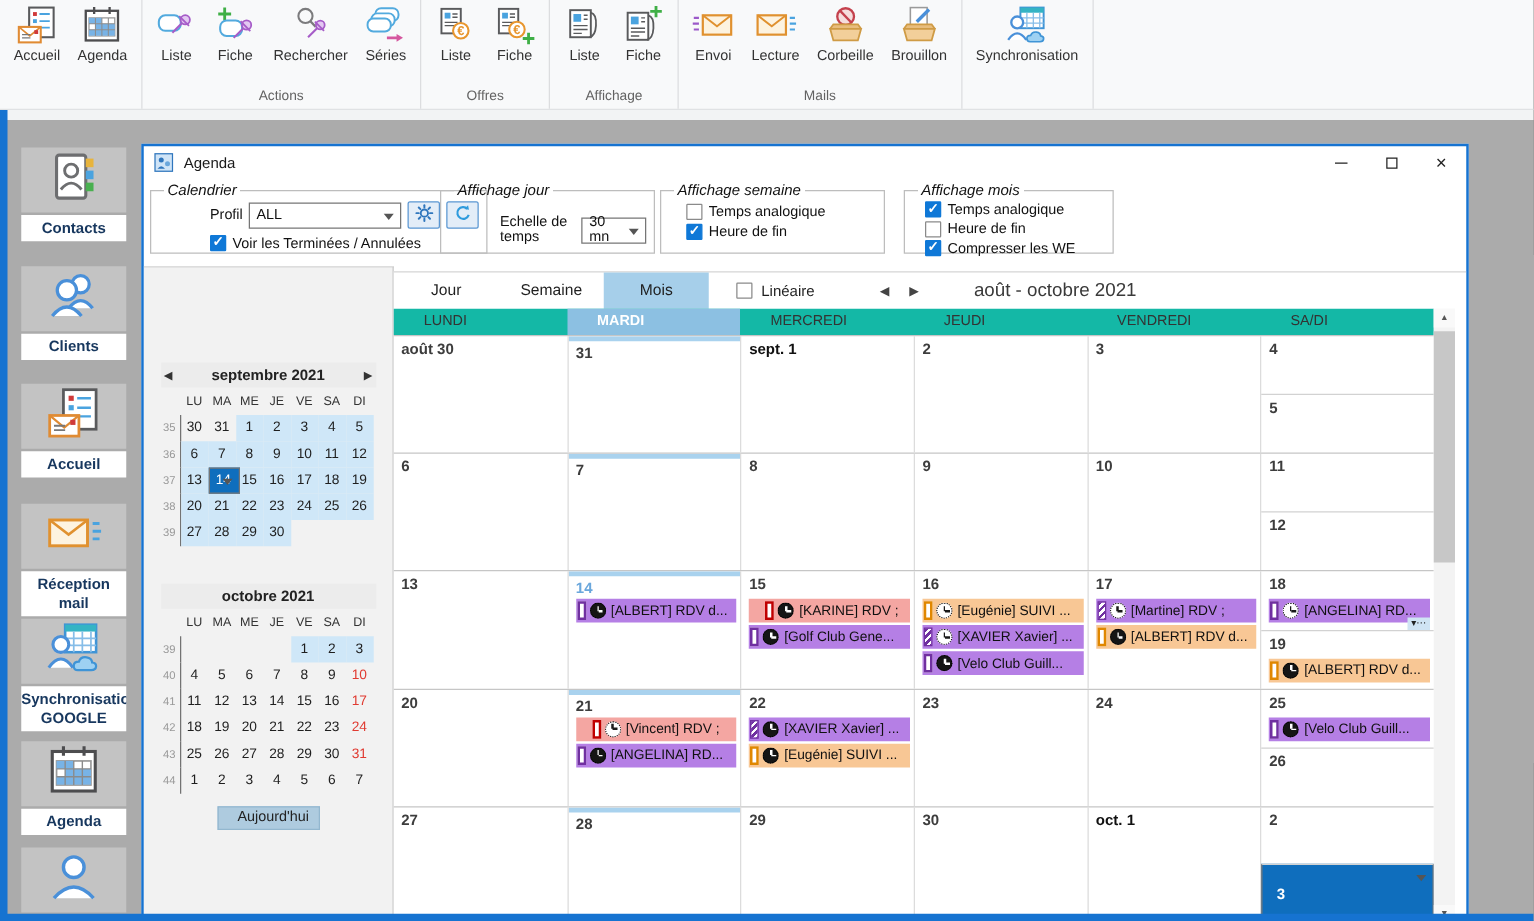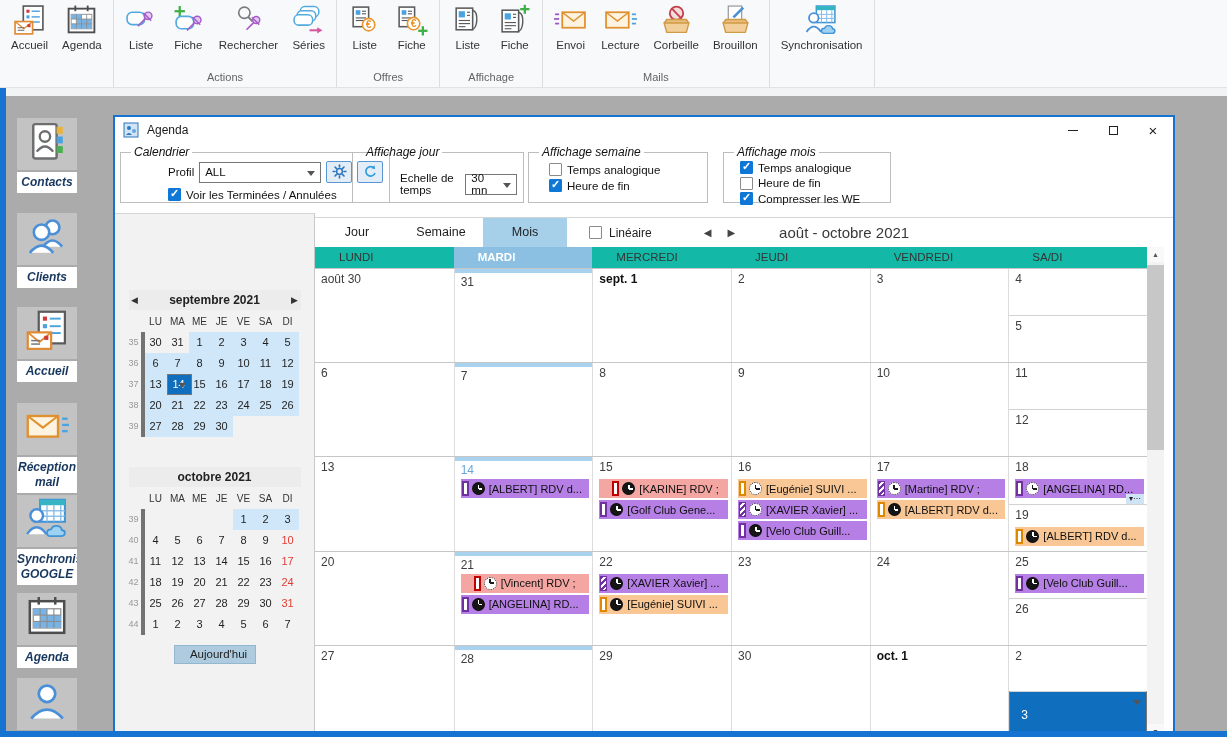"Contacts" .sbtn { font-style: italic -> none; width: 60px -> 84px }
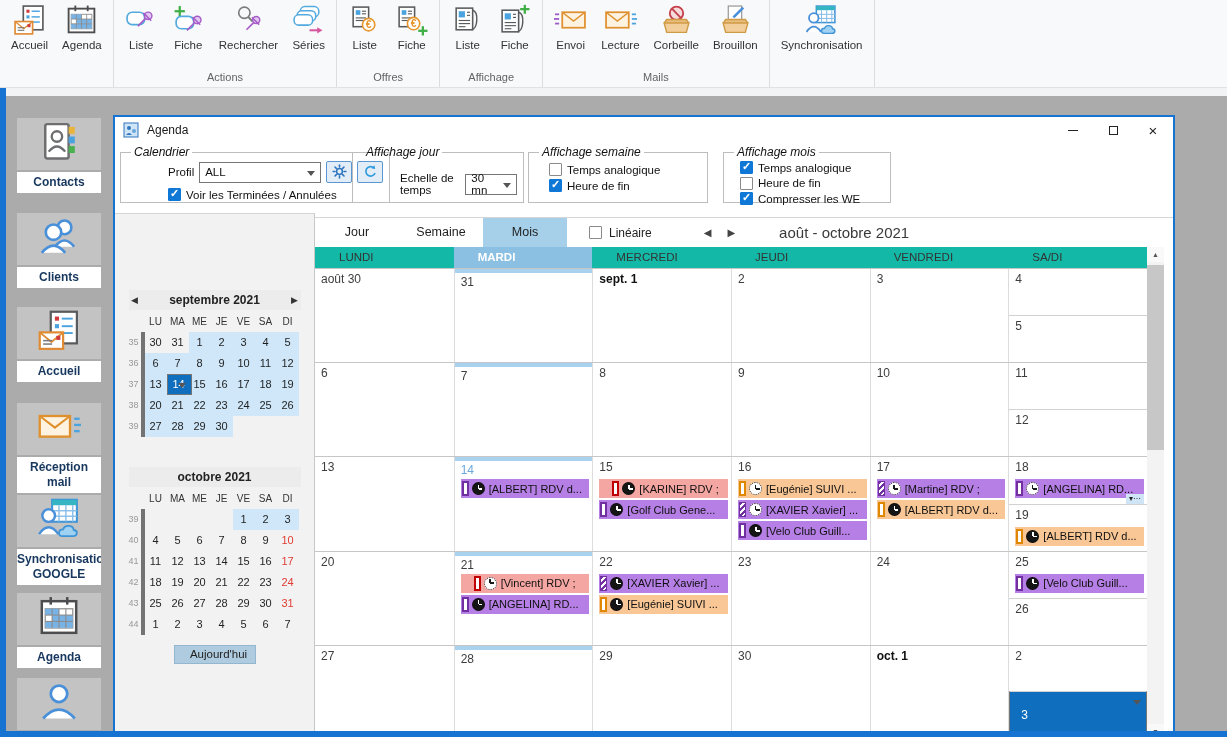"août 30" .dnum { font-weight: none -> bold }
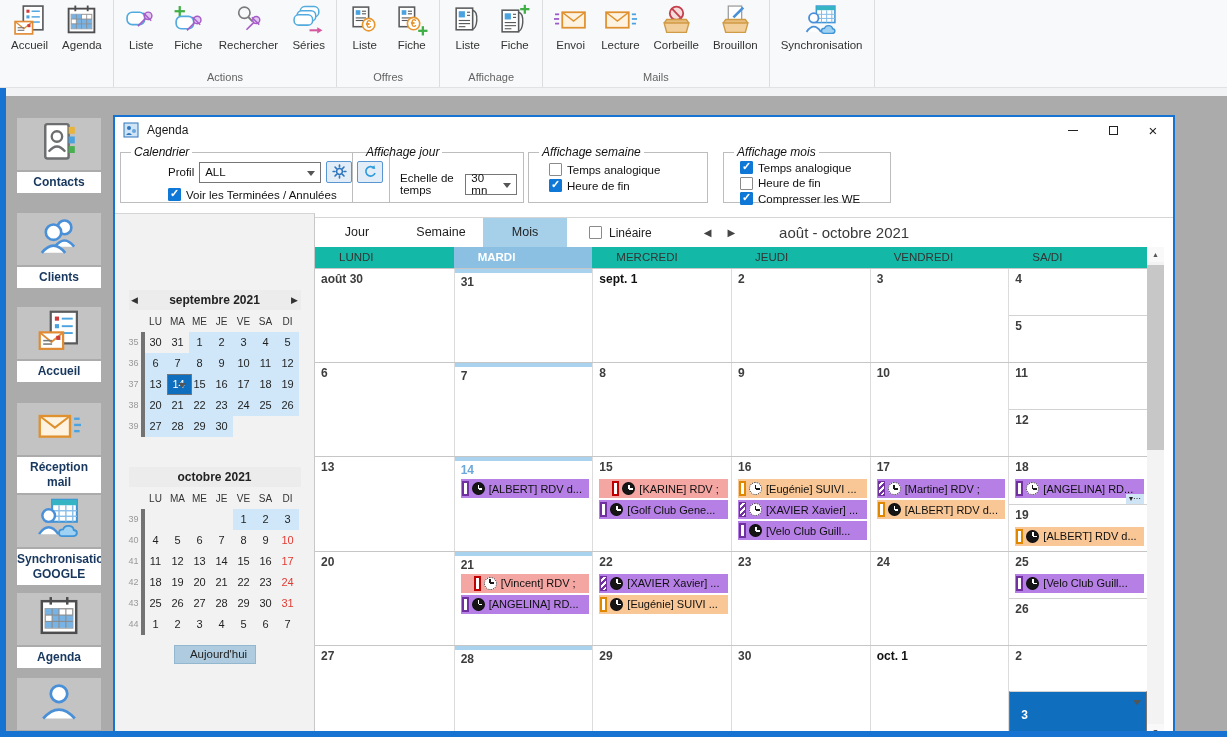"35" .mc-wn { border-right: 4px solid #737373 -> 1px solid #737373 }
